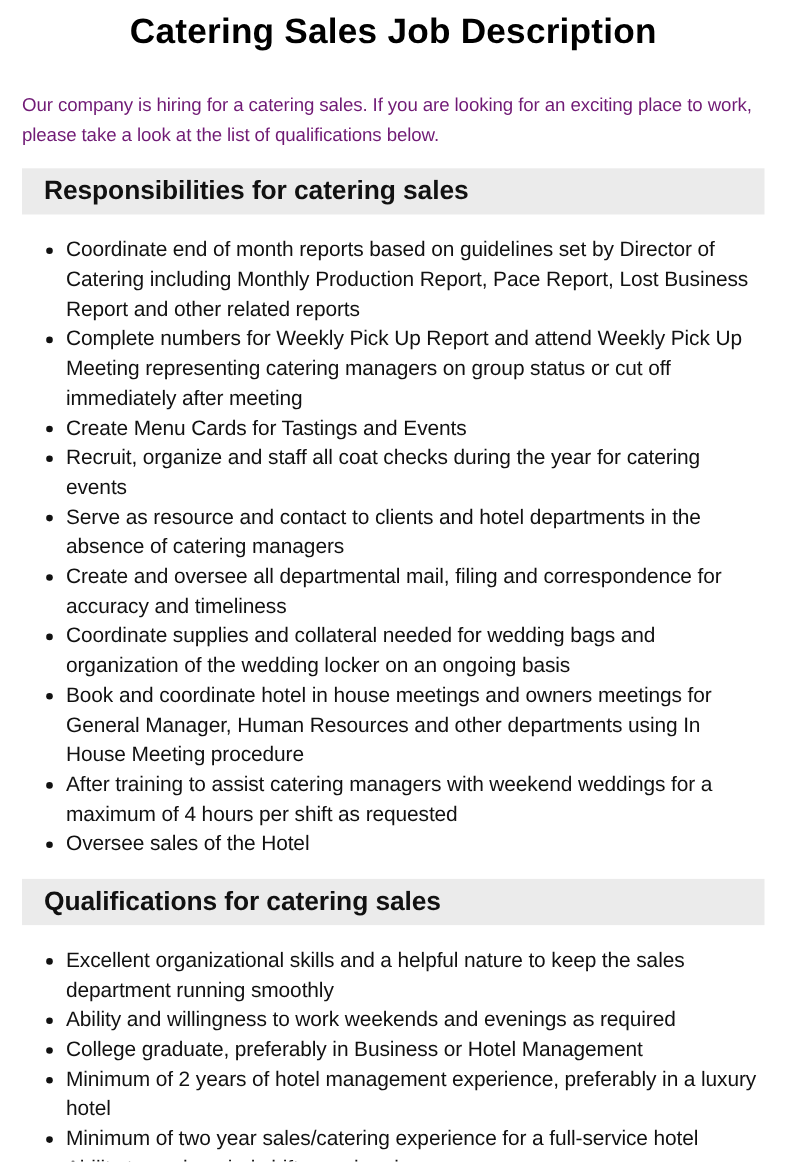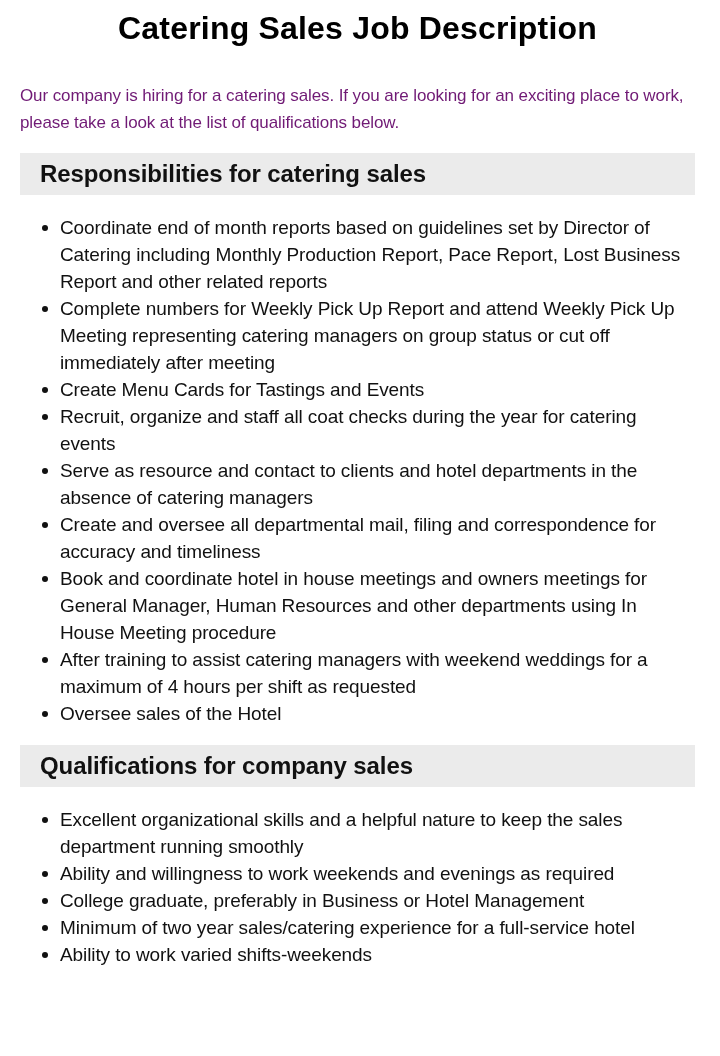"Coordinate supplies and collateral" li { html: none -> <li><span></span><span>Coordinate supplies and collateral needed for wedding bags and organization of the wedding locker on an ongoing basis</span></li> }
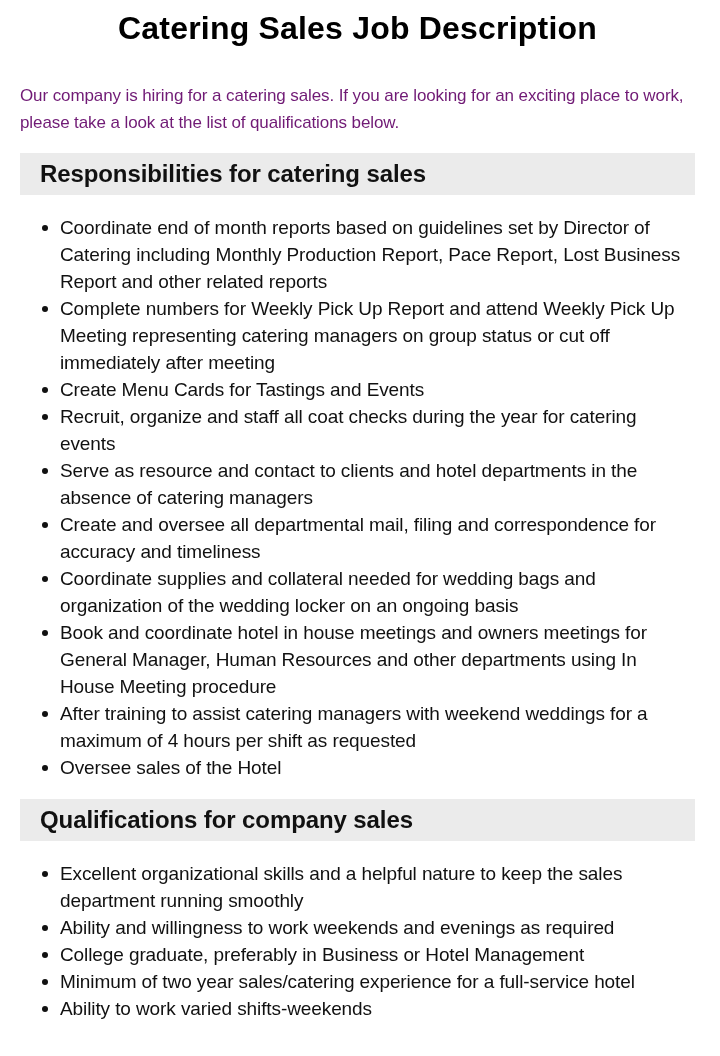"Qualifications for company sales" h2 { text: company -> catering }
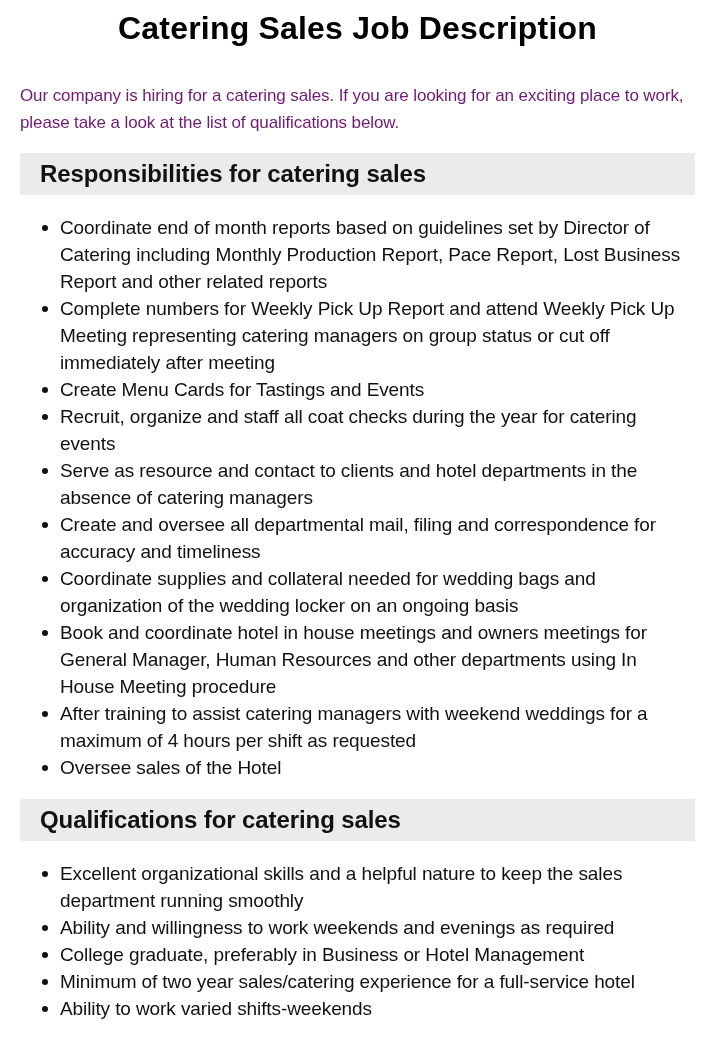"Minimum of 2 years of" li { html: none -> <li><span></span><span>Minimum of 2 years of hotel management experience, preferably in a luxury hotel</span></li> }
